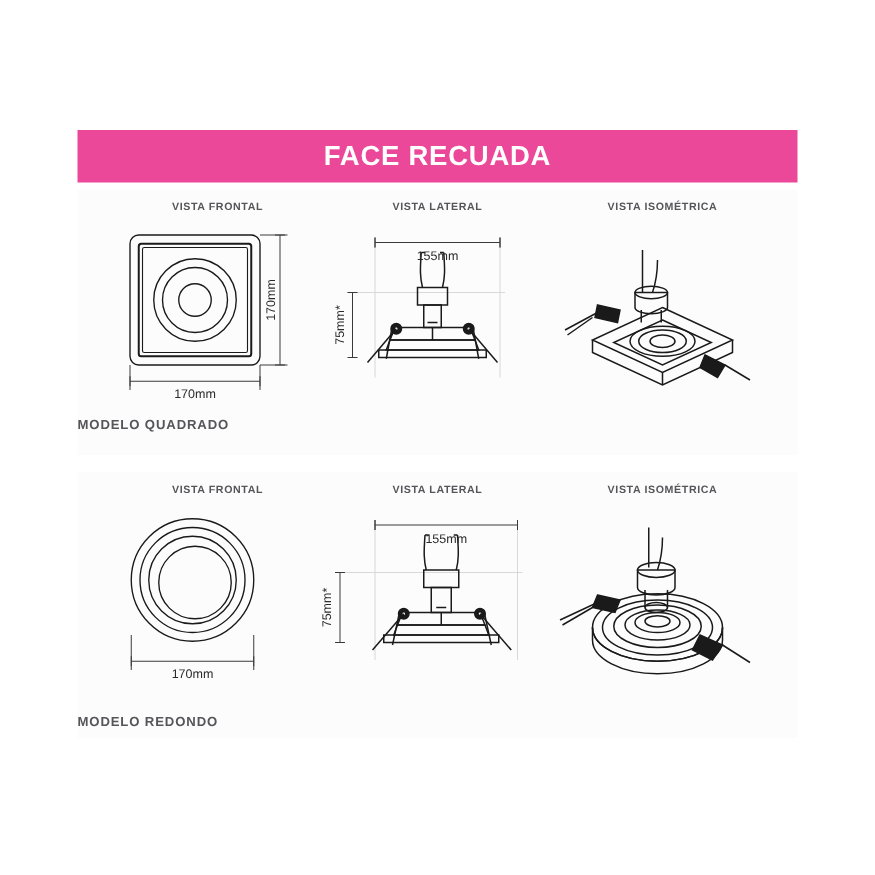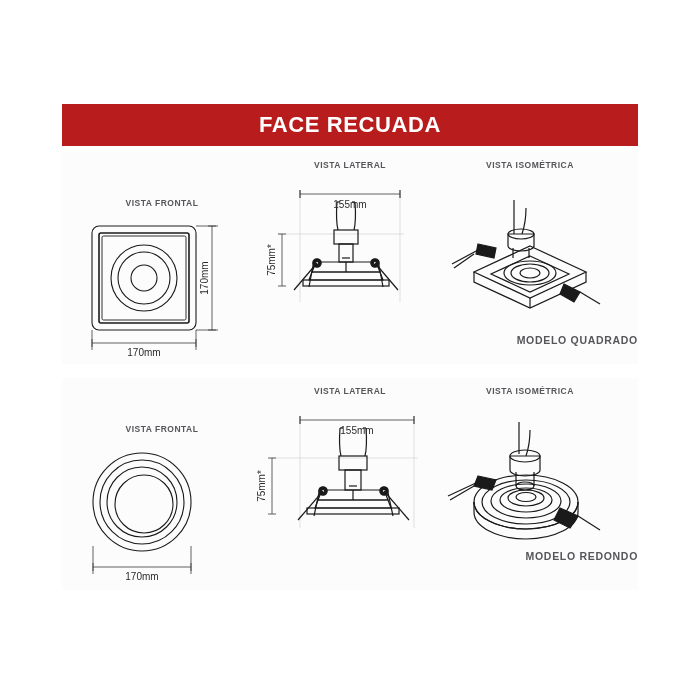"FACE RECUADA" .banner { background: #b91c1c -> #ec4899 }
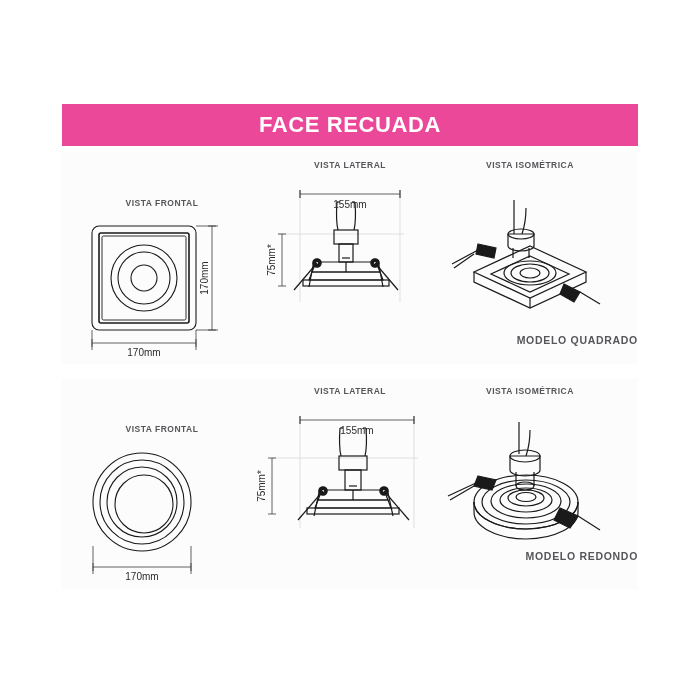"VISTA FRONTAL" .view-cell.c0 { left: 4px -> 16px; margin-top: 38px -> none }
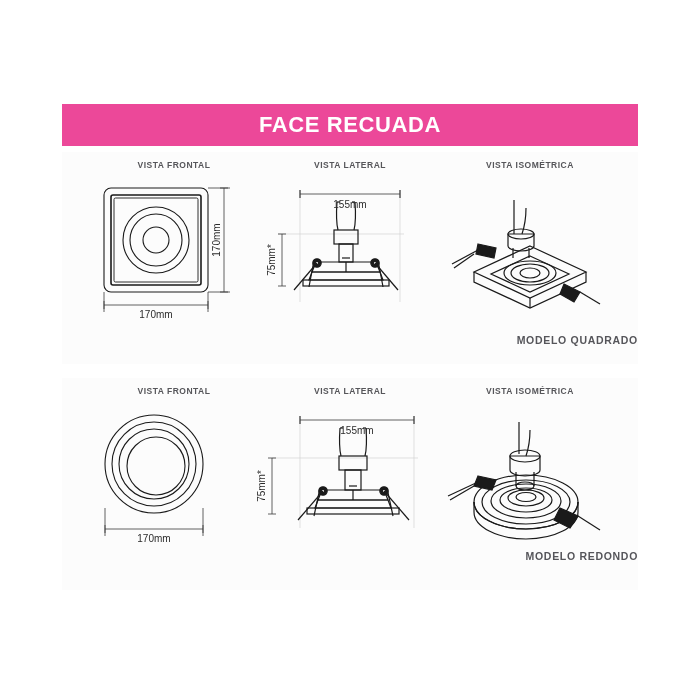"MODELO QUADRADO" .model-label { text-align: right -> left }
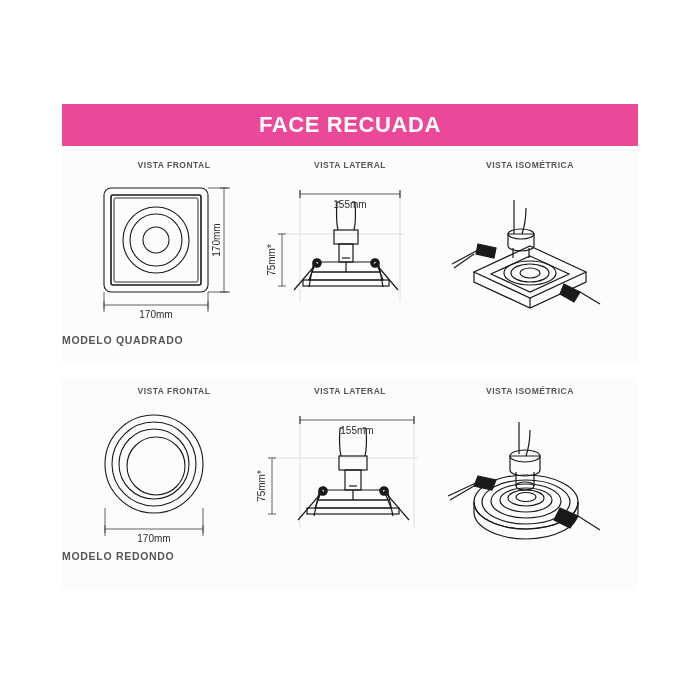"MODELO REDONDO" #label-redondo { top: 172px -> 194px }
